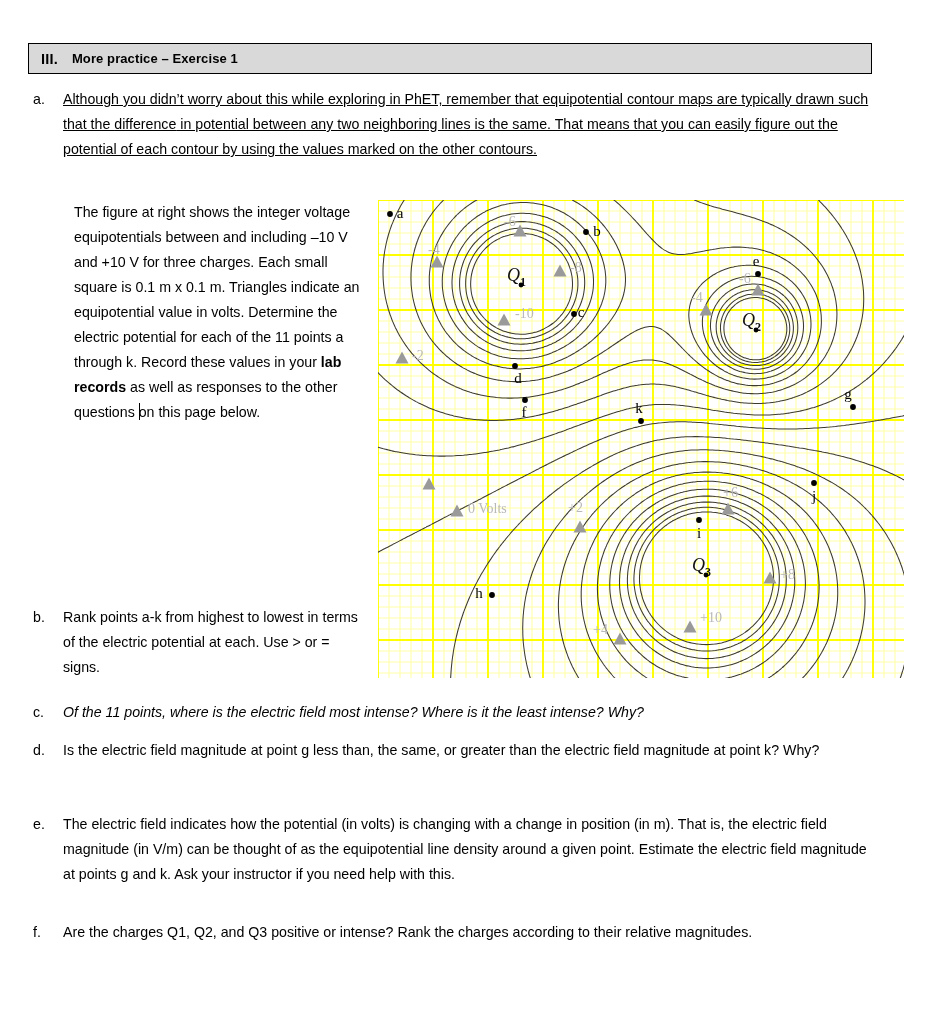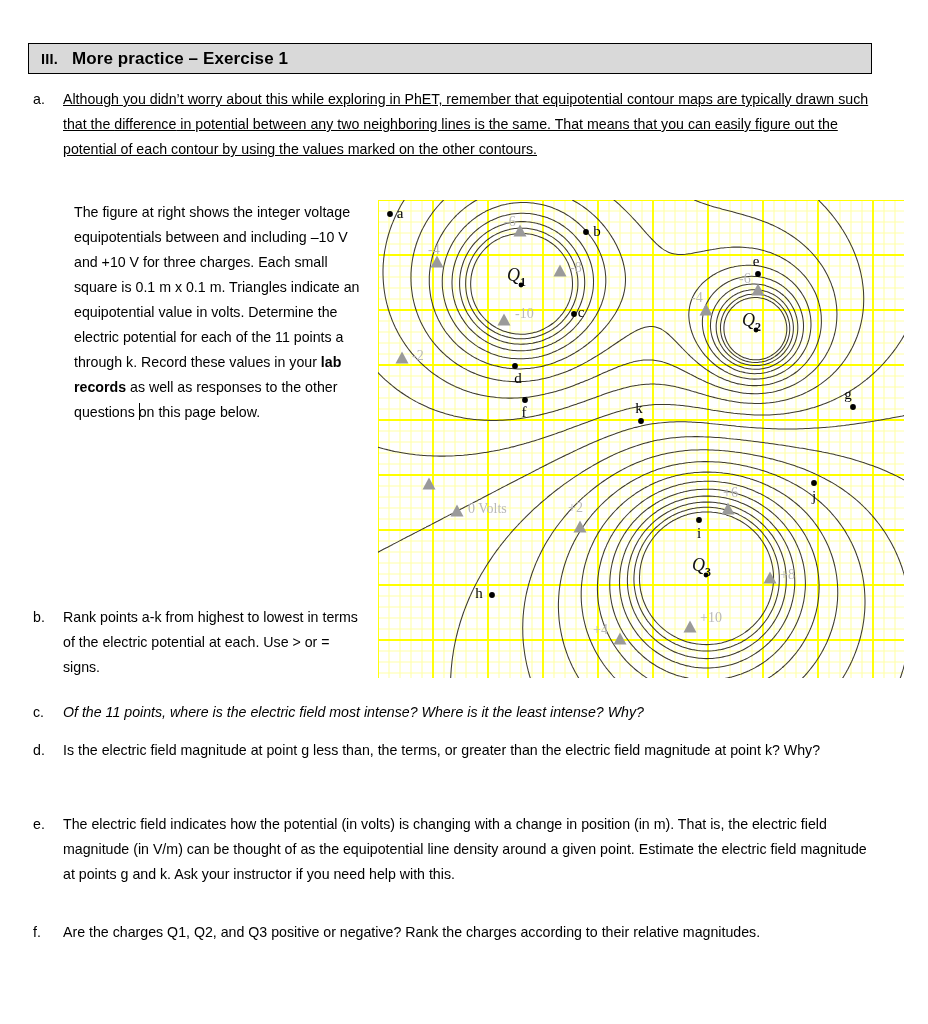"More practice – Exercise 1" .section-bar .ttl { font-size: 17px -> 13px }
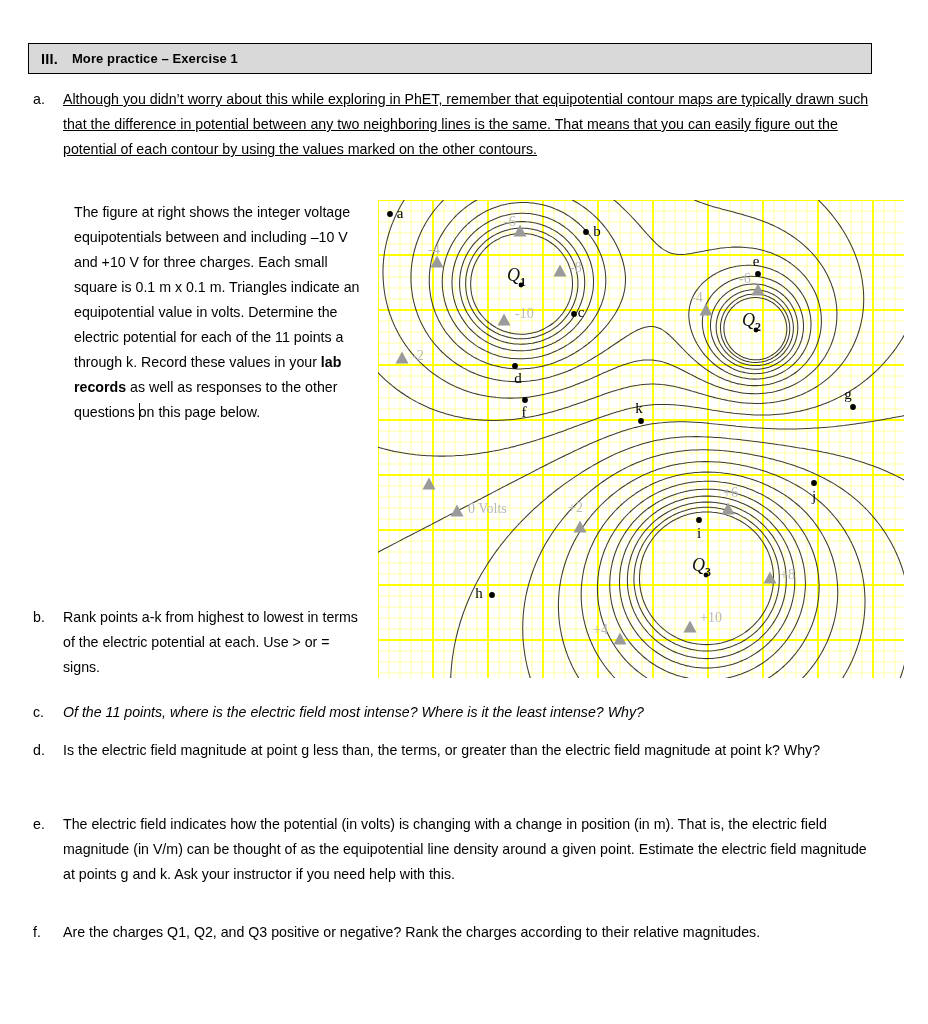"Is the electric field magnitude" div.body { text: terms -> same }
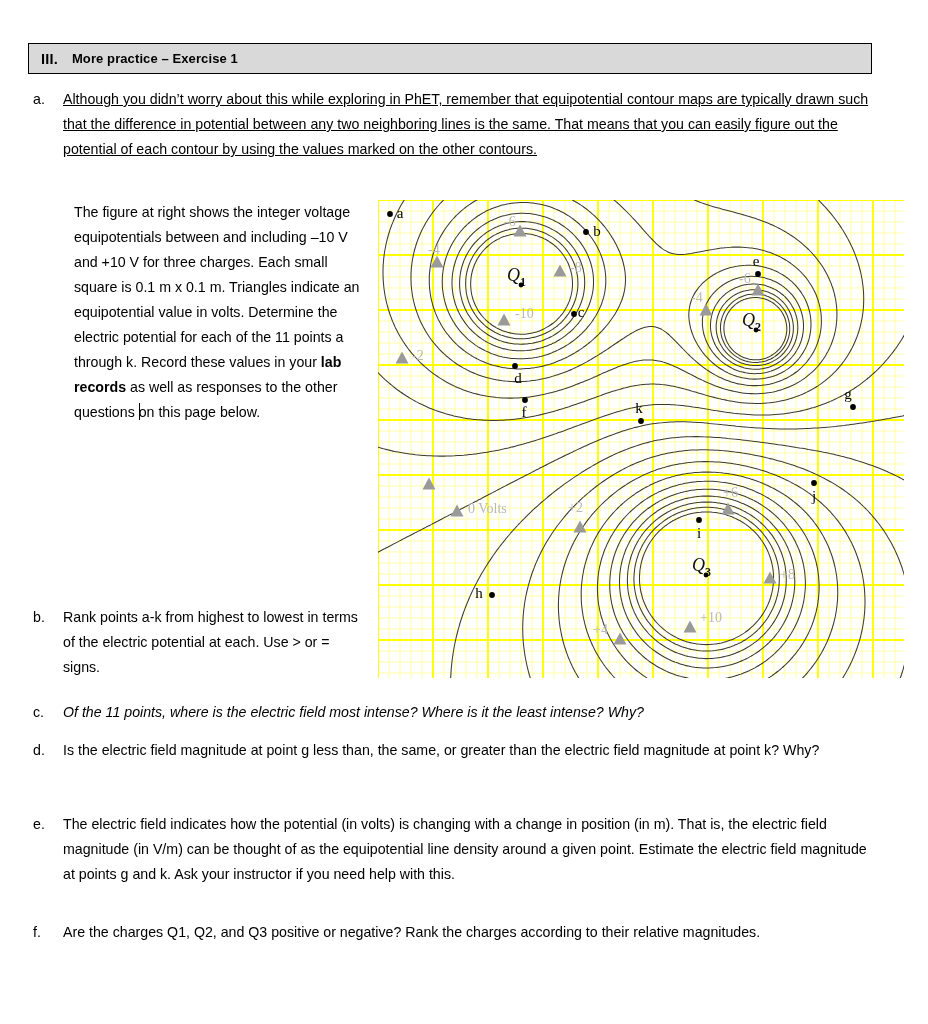"Are the charges Q1, Q2," div.body { text: negative -> intense }
